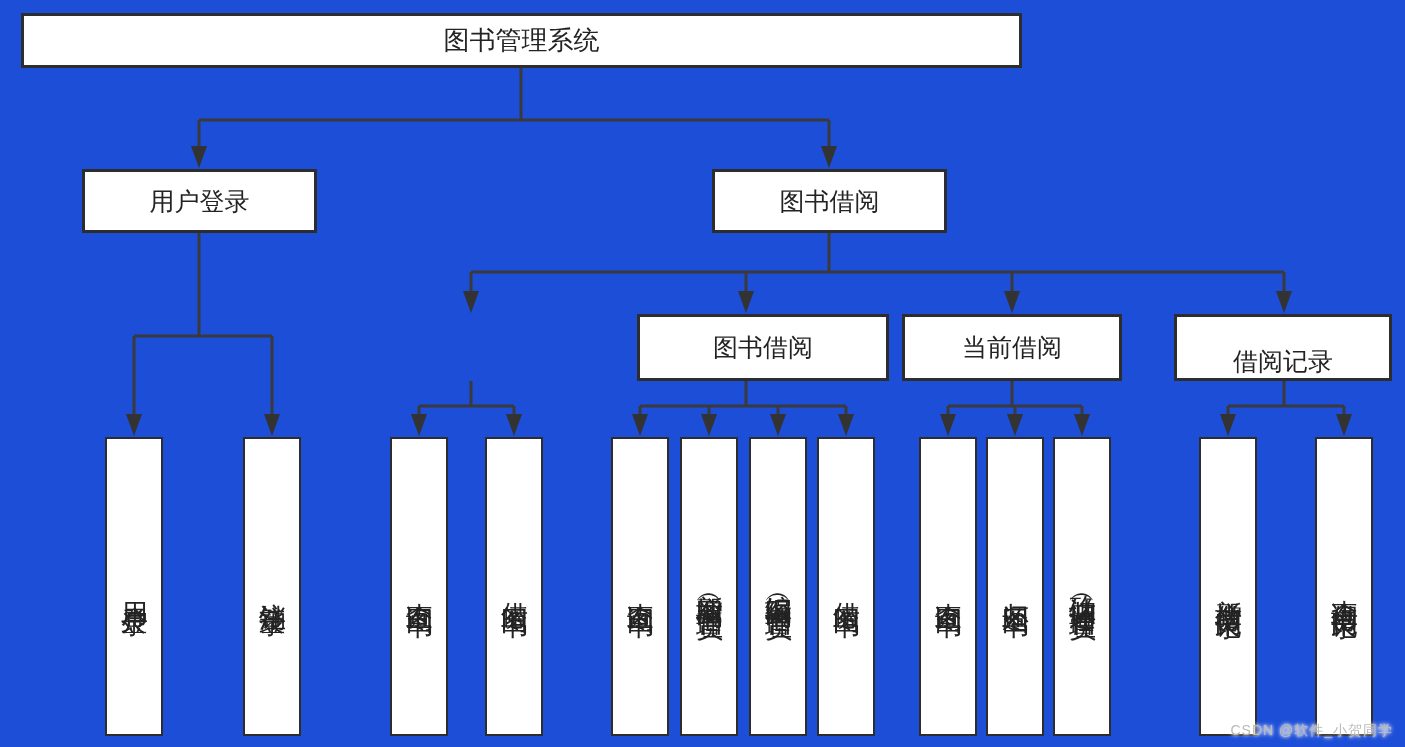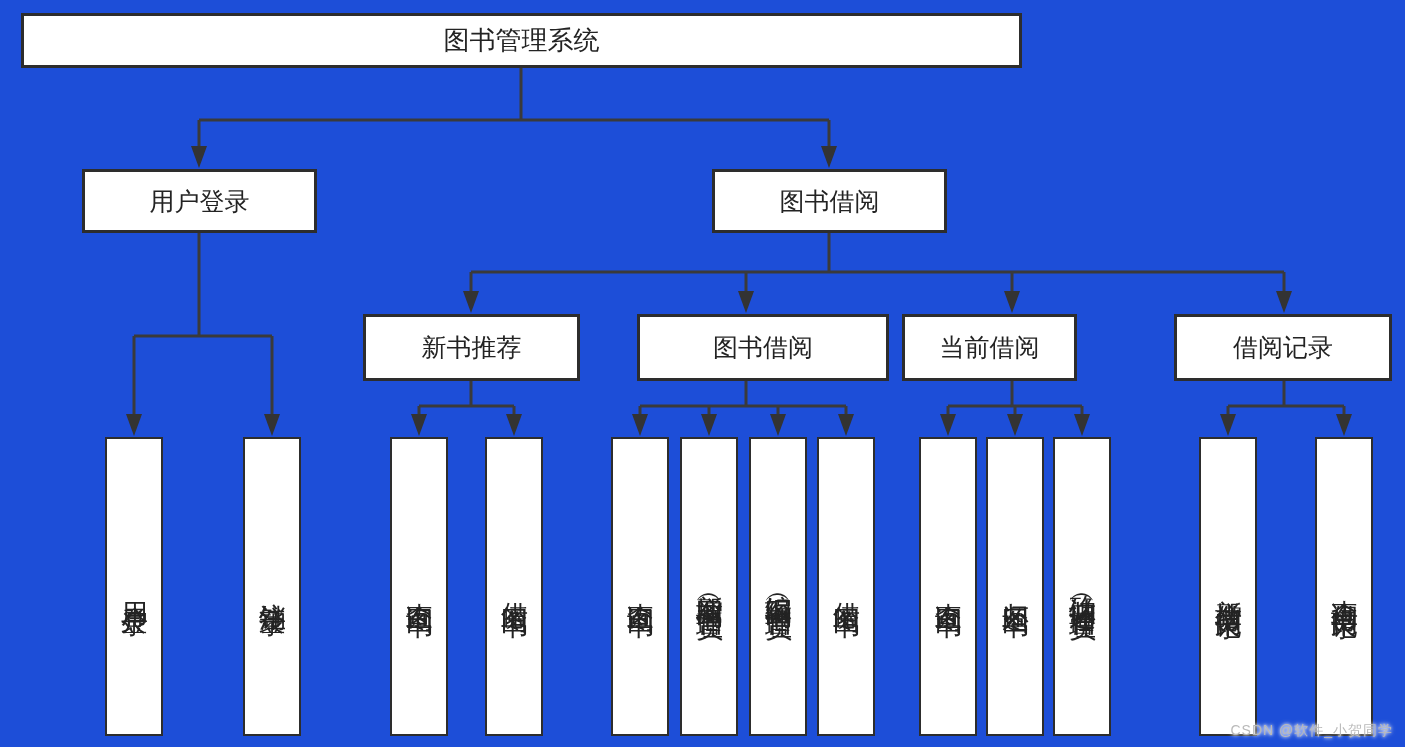"新书推荐" div.node { html: <div> <span>新书推荐</span> </div> -> none }
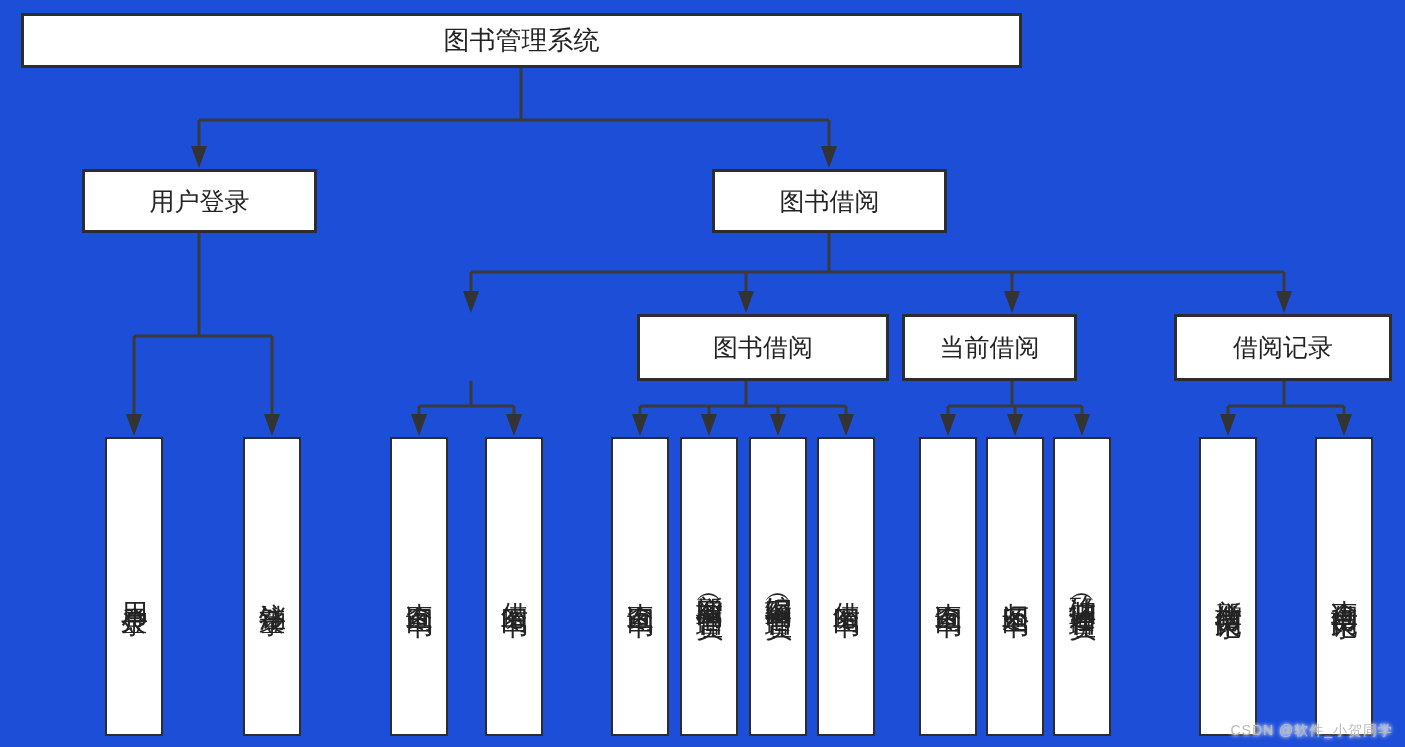"当前借阅" div.node { width: 175px -> 220px }
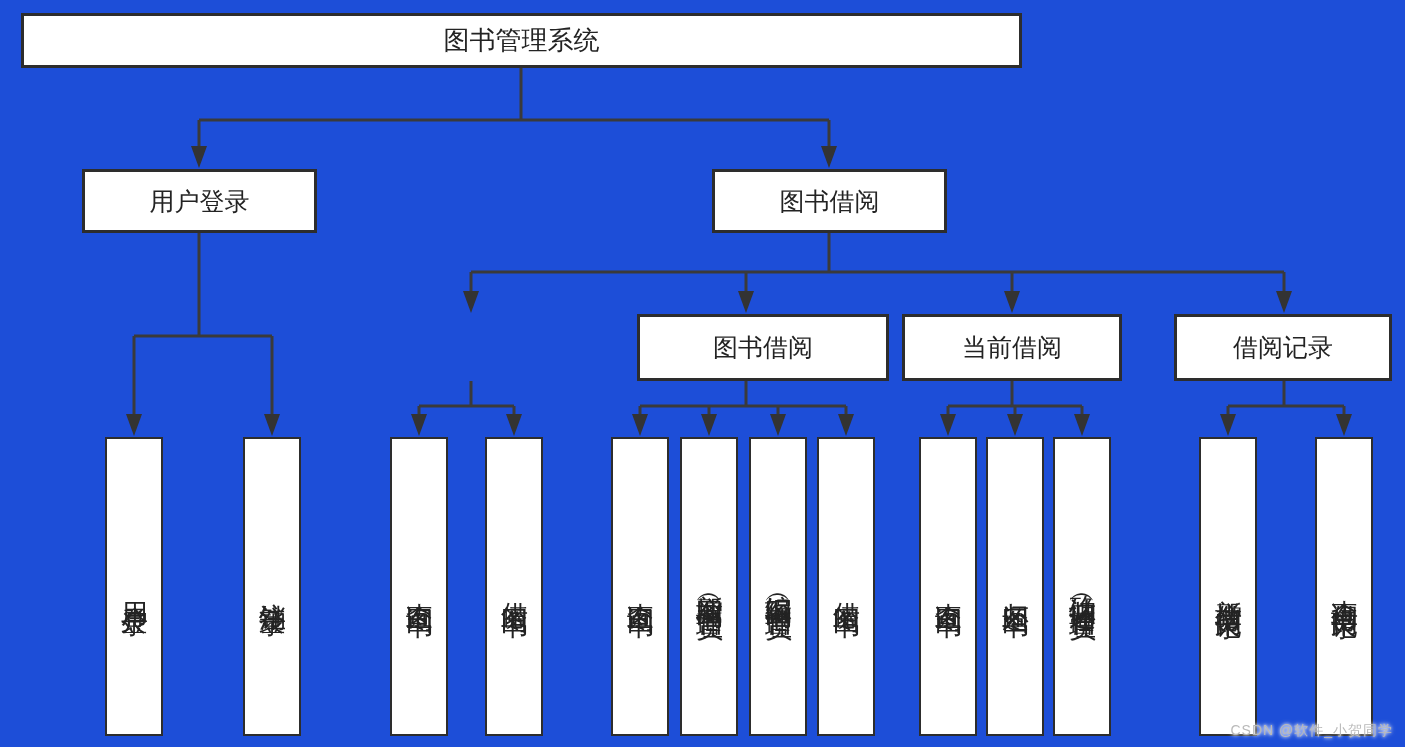"借阅记录" div.node { align-items: none -> flex-end }
